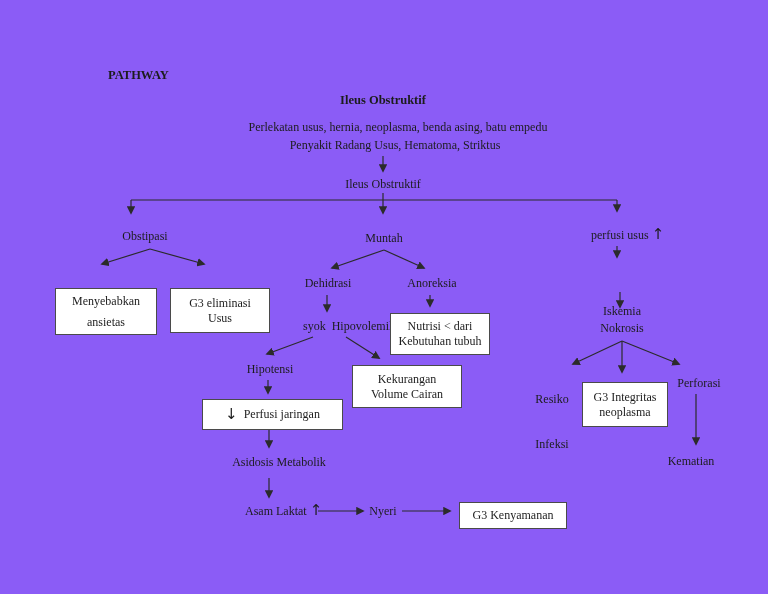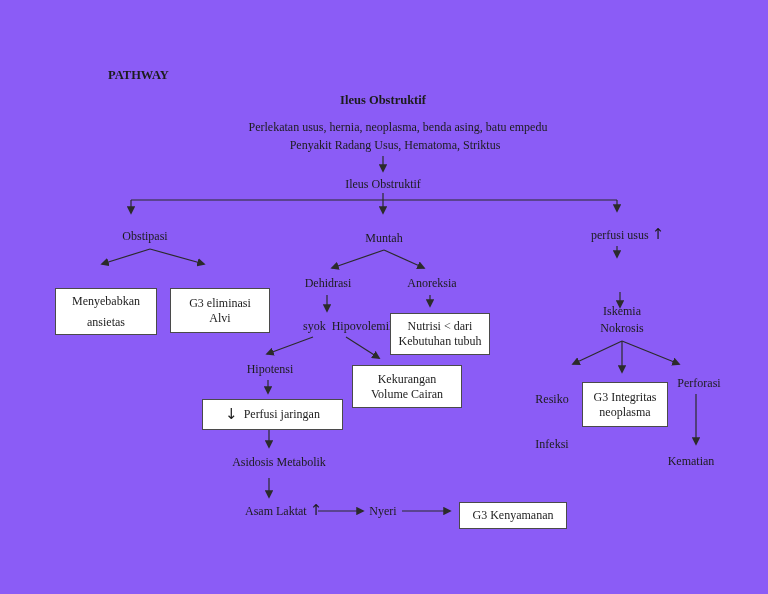"Alvi" span { text: Alvi -> Usus }
